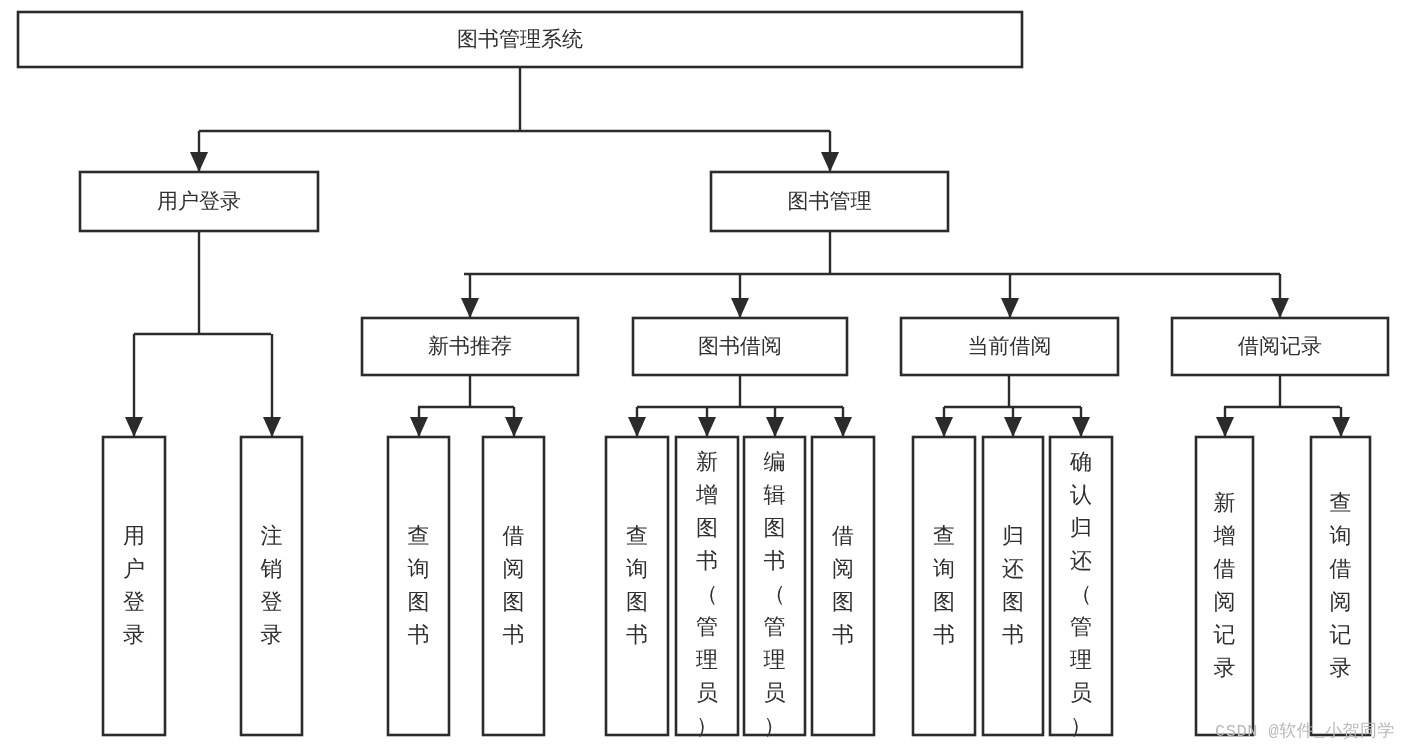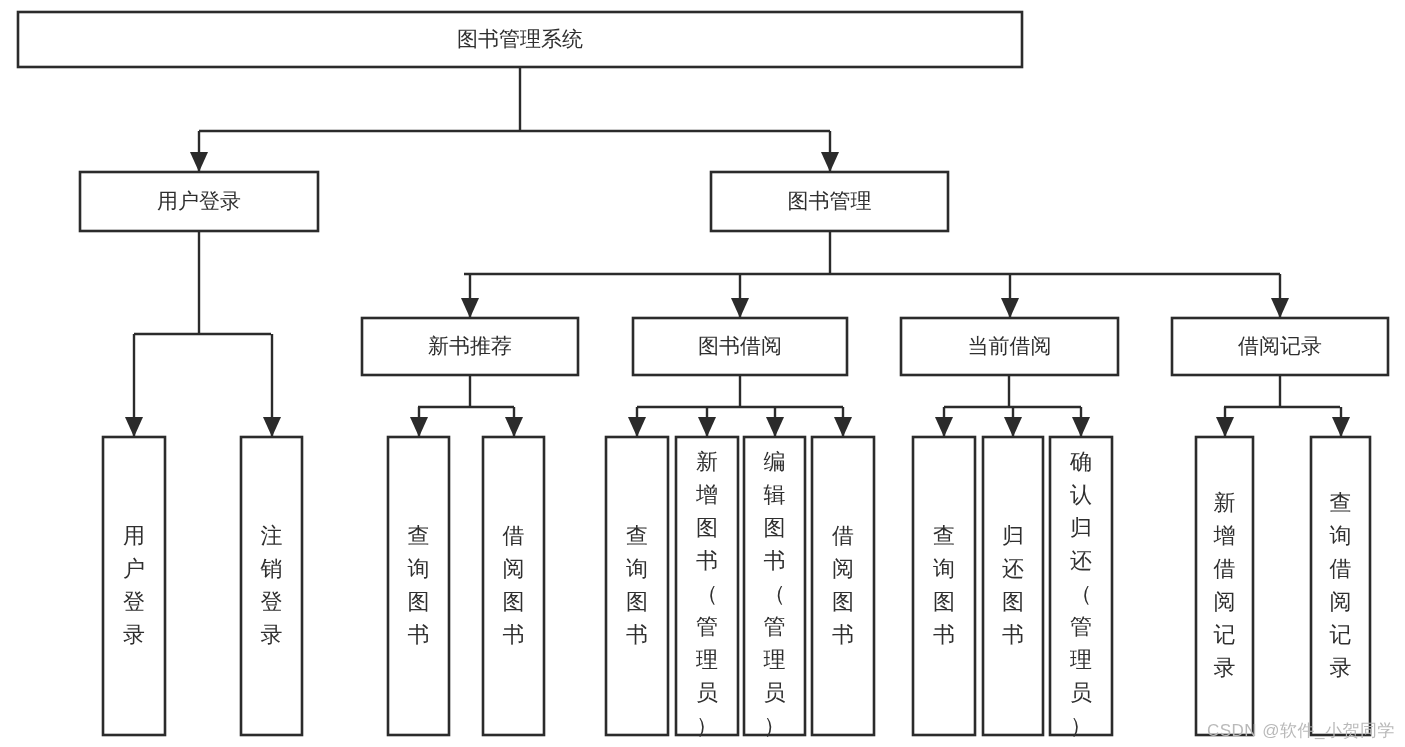"CSDN @软件_小贺同学" .watermark { font-family: Liberation Sans, sans-serif -> Liberation Mono, monospace }
